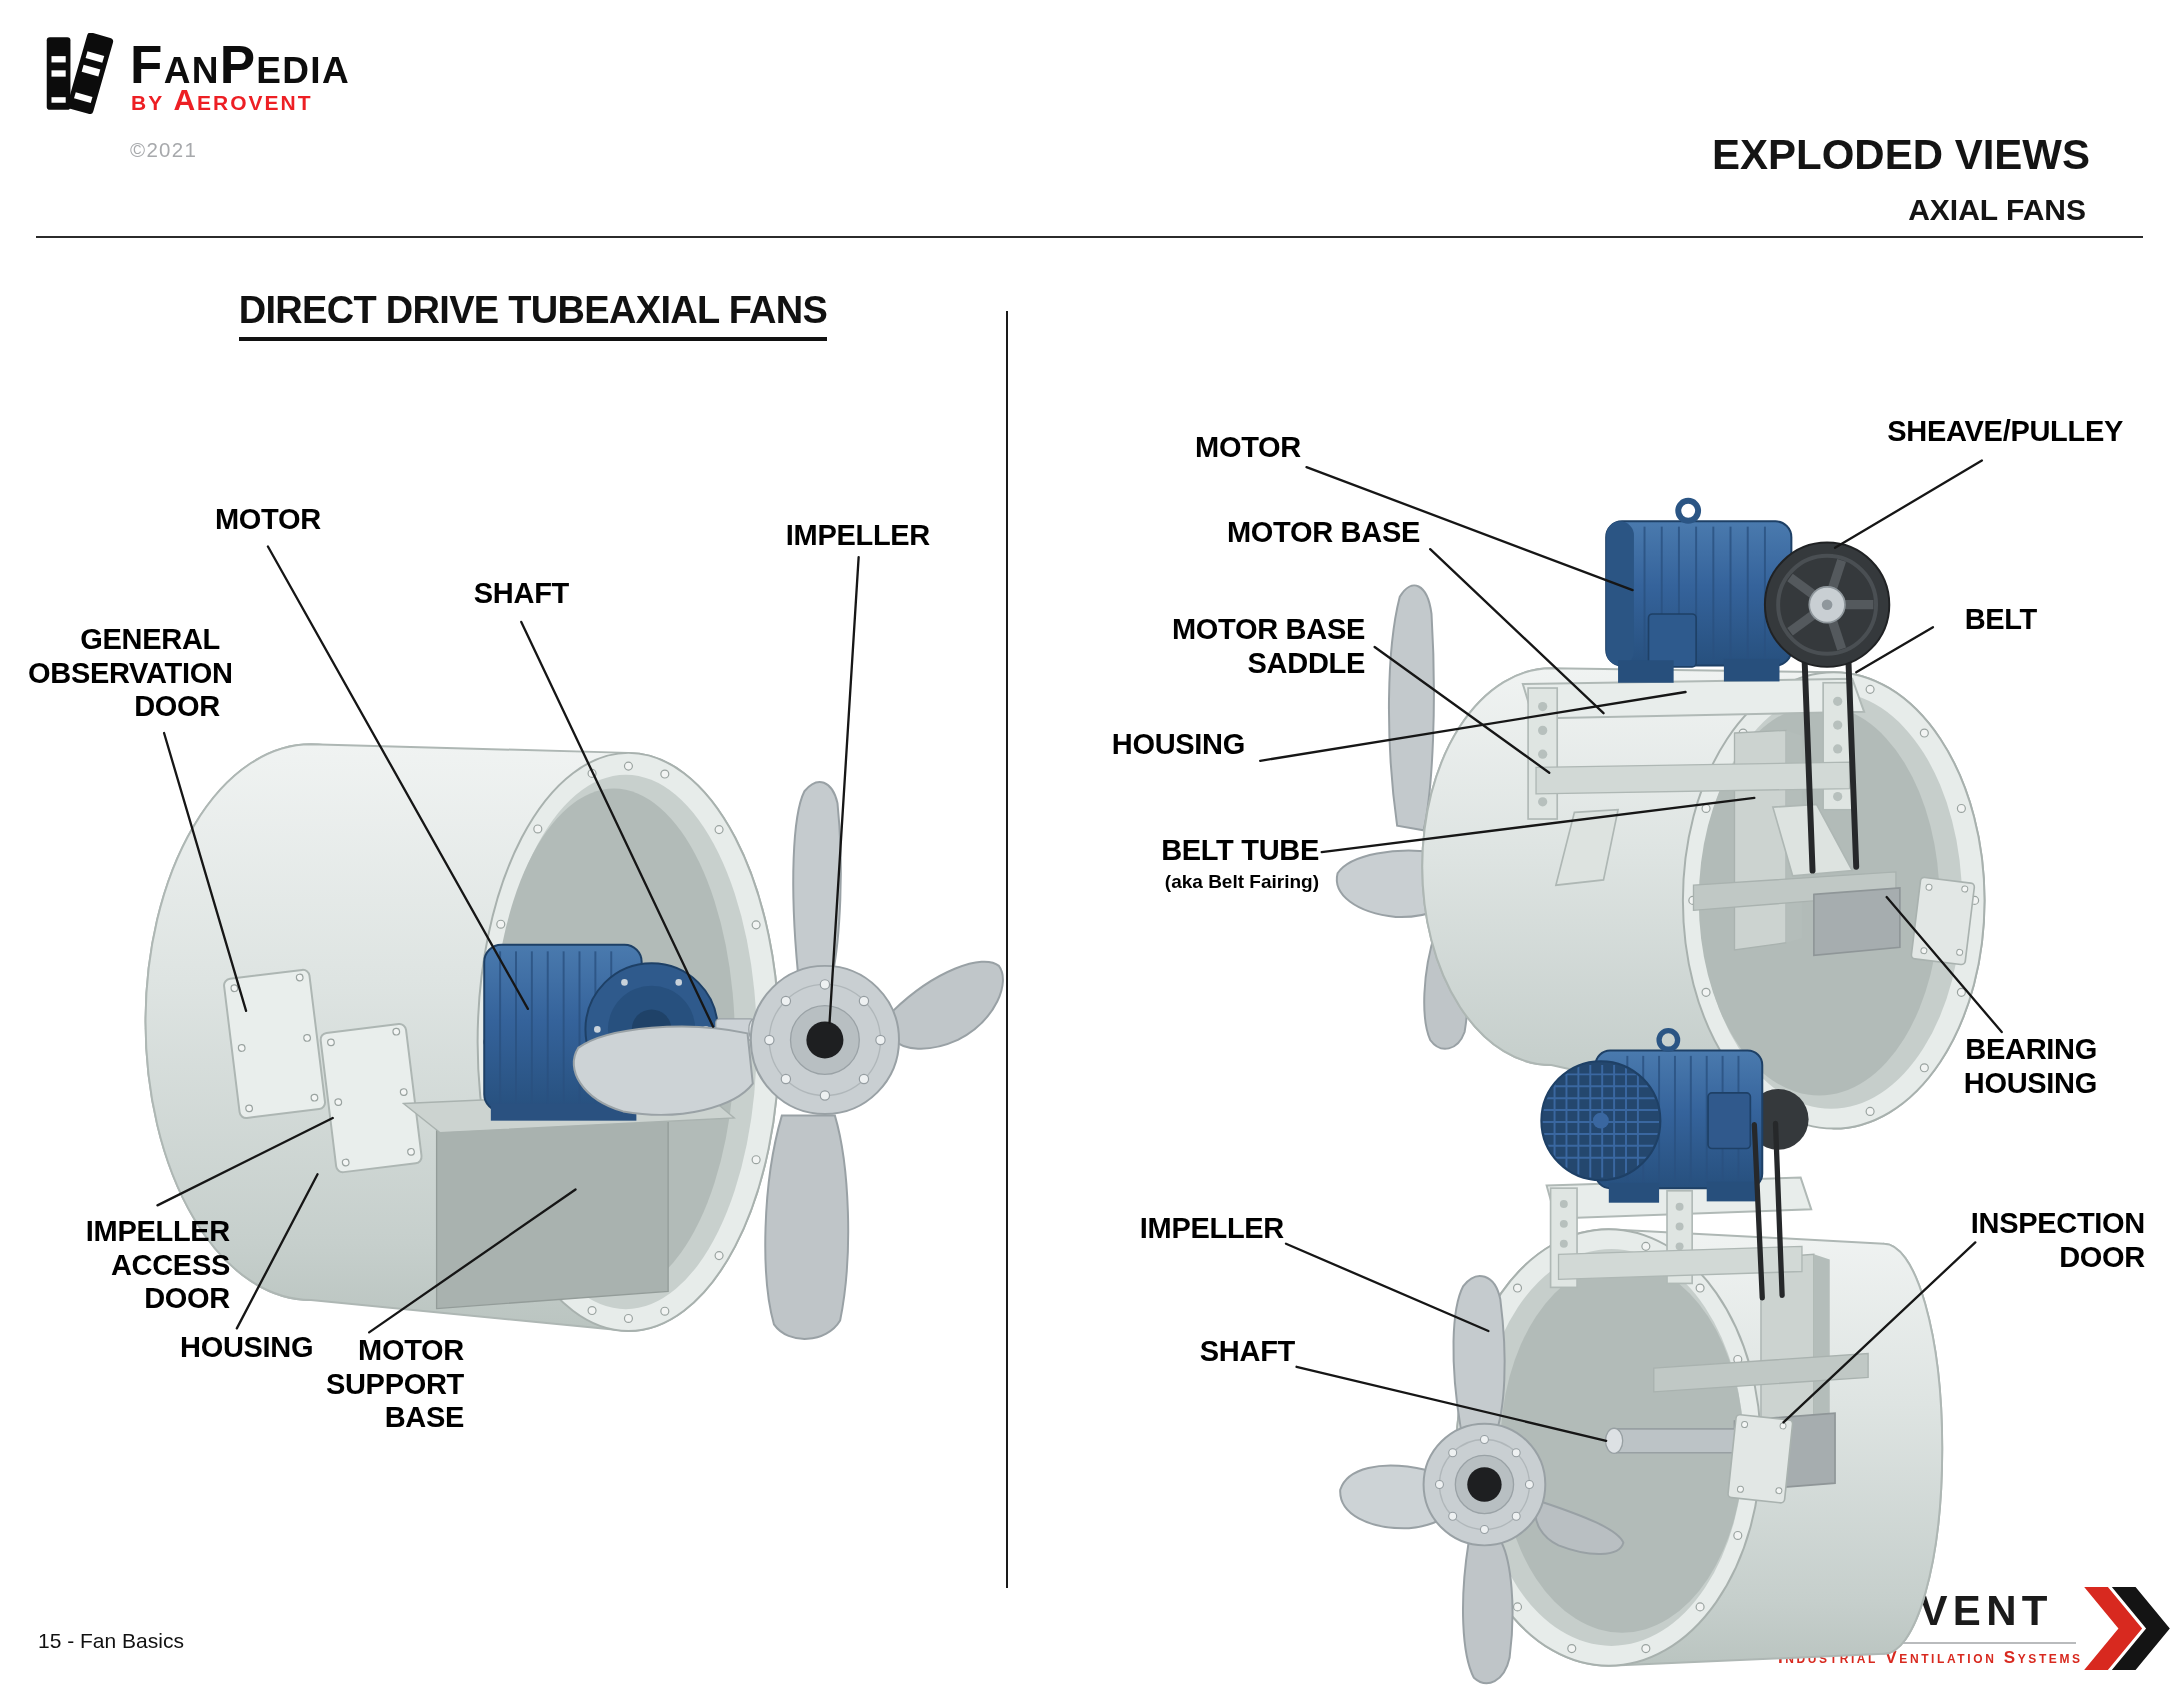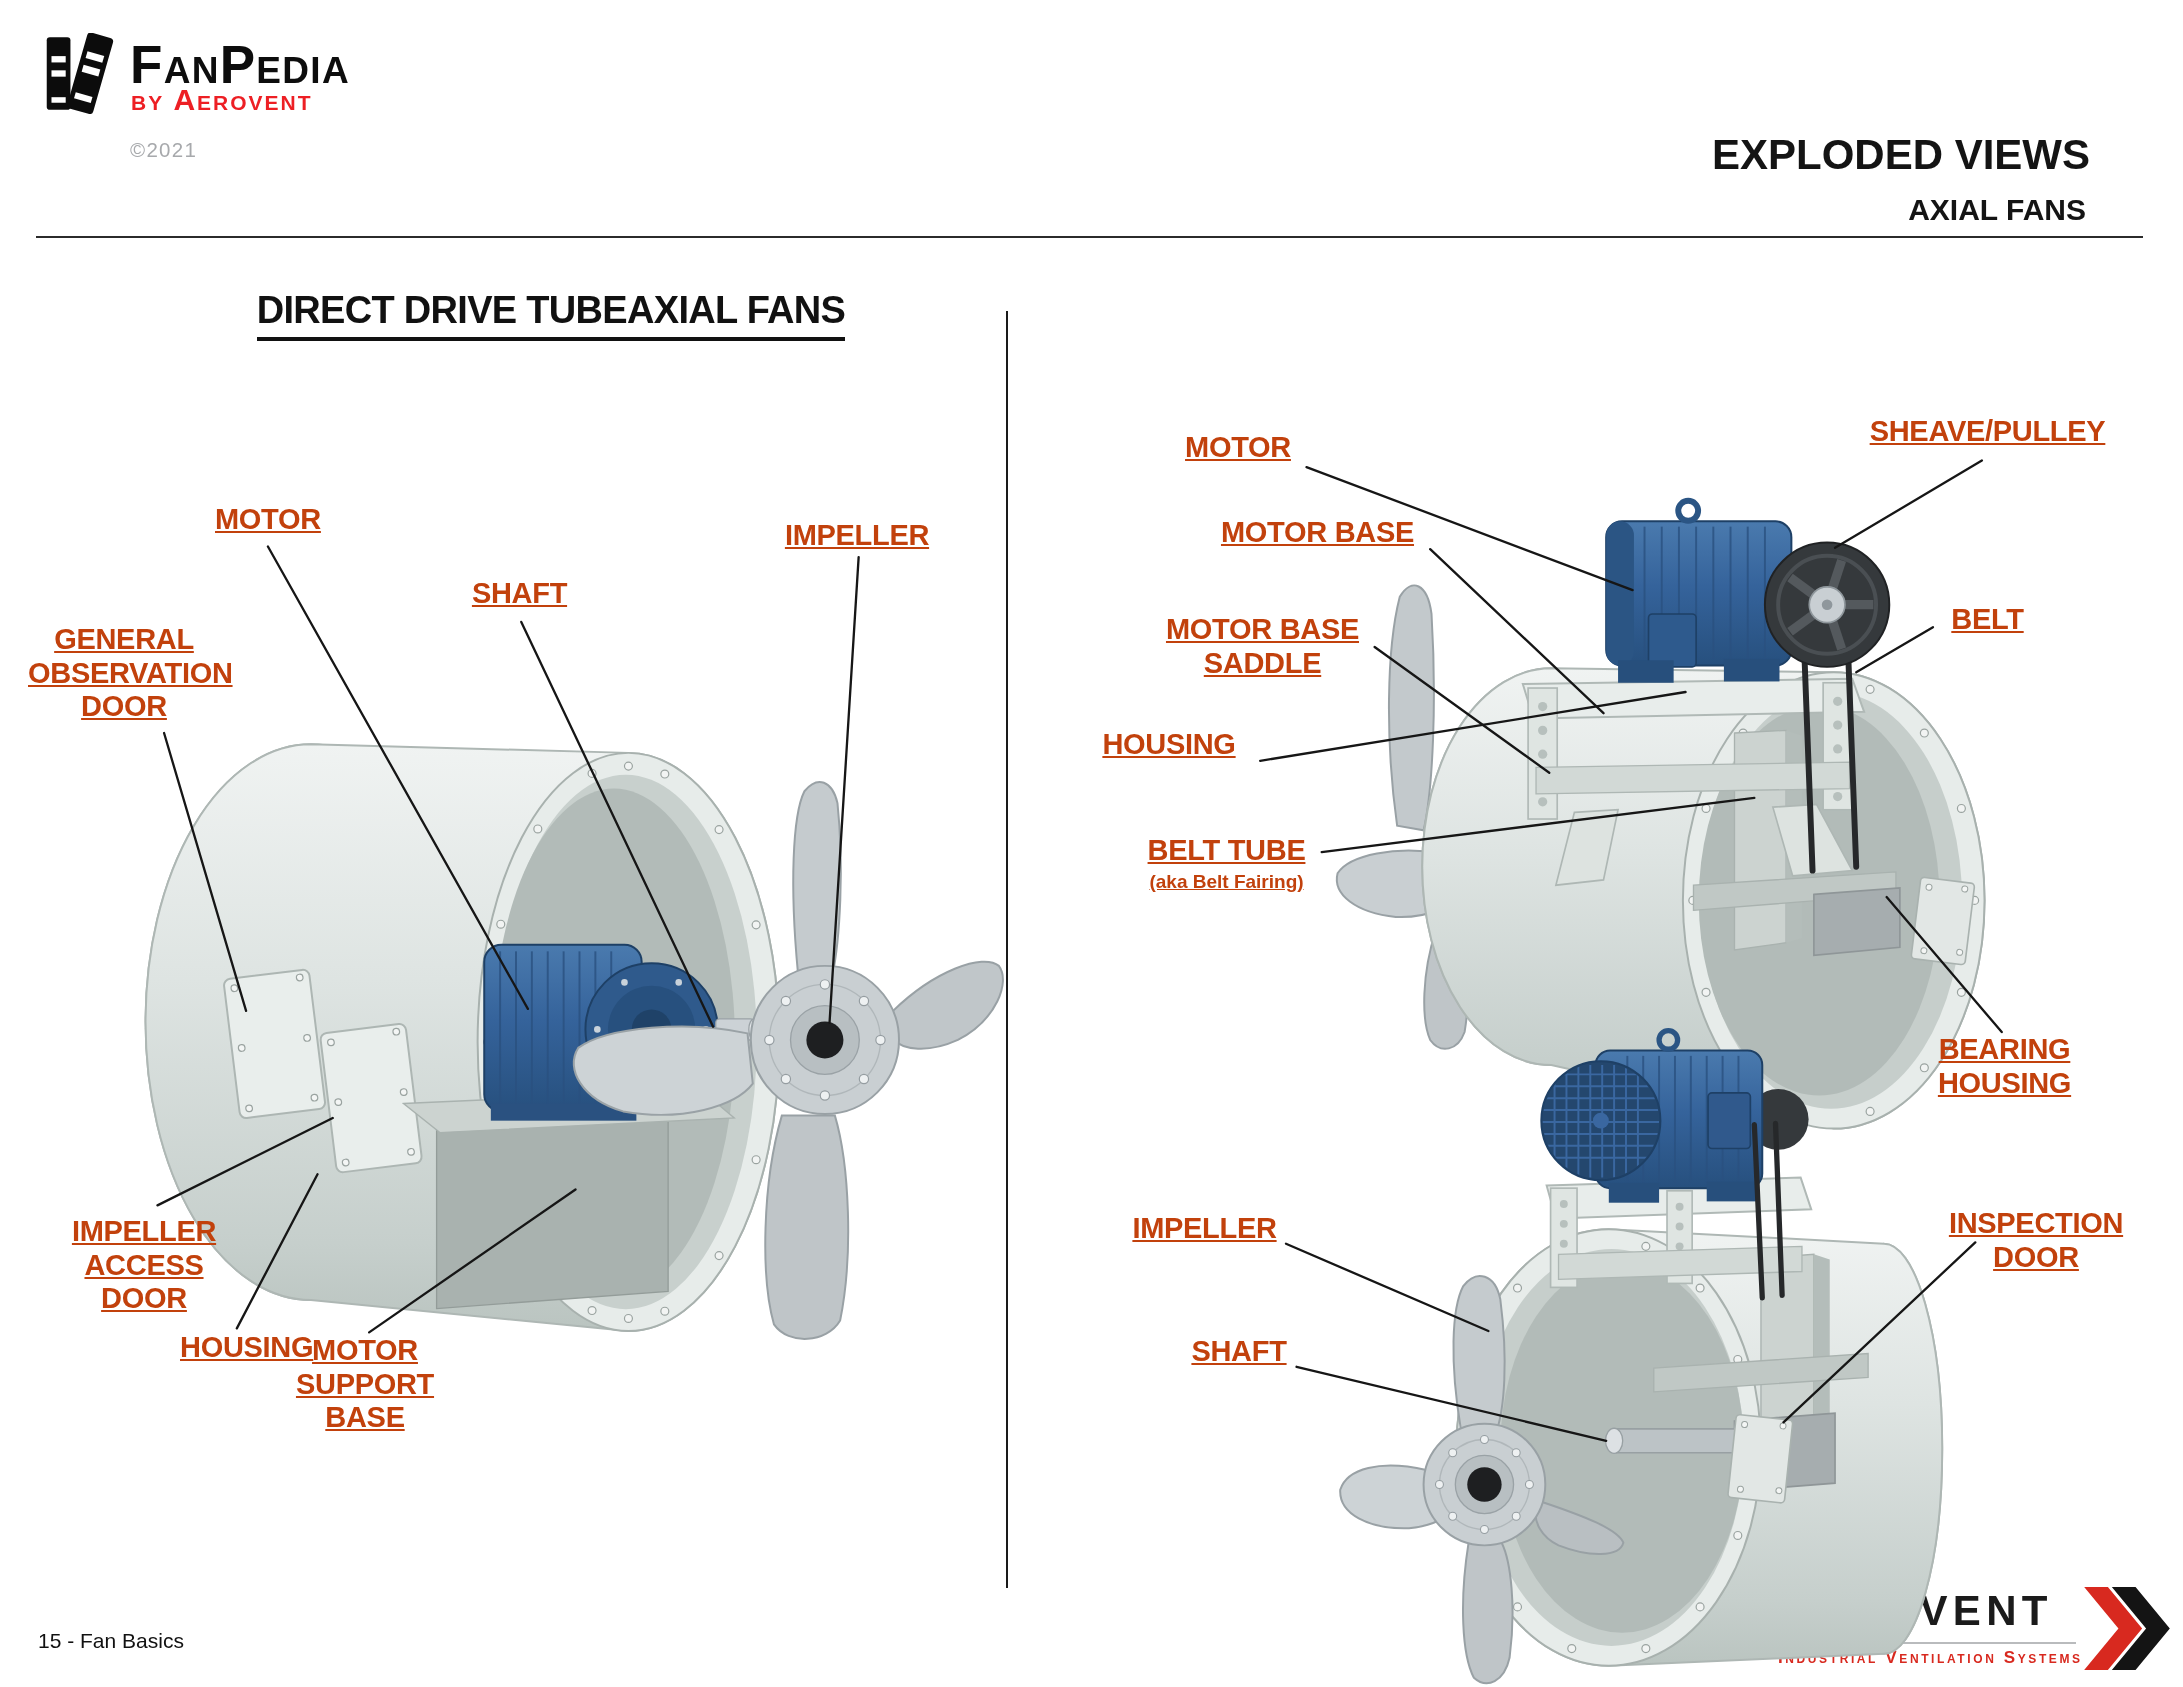"DIRECT DRIVE TUBEAXIAL FANS" div.col-title { left: 154px -> 136px }
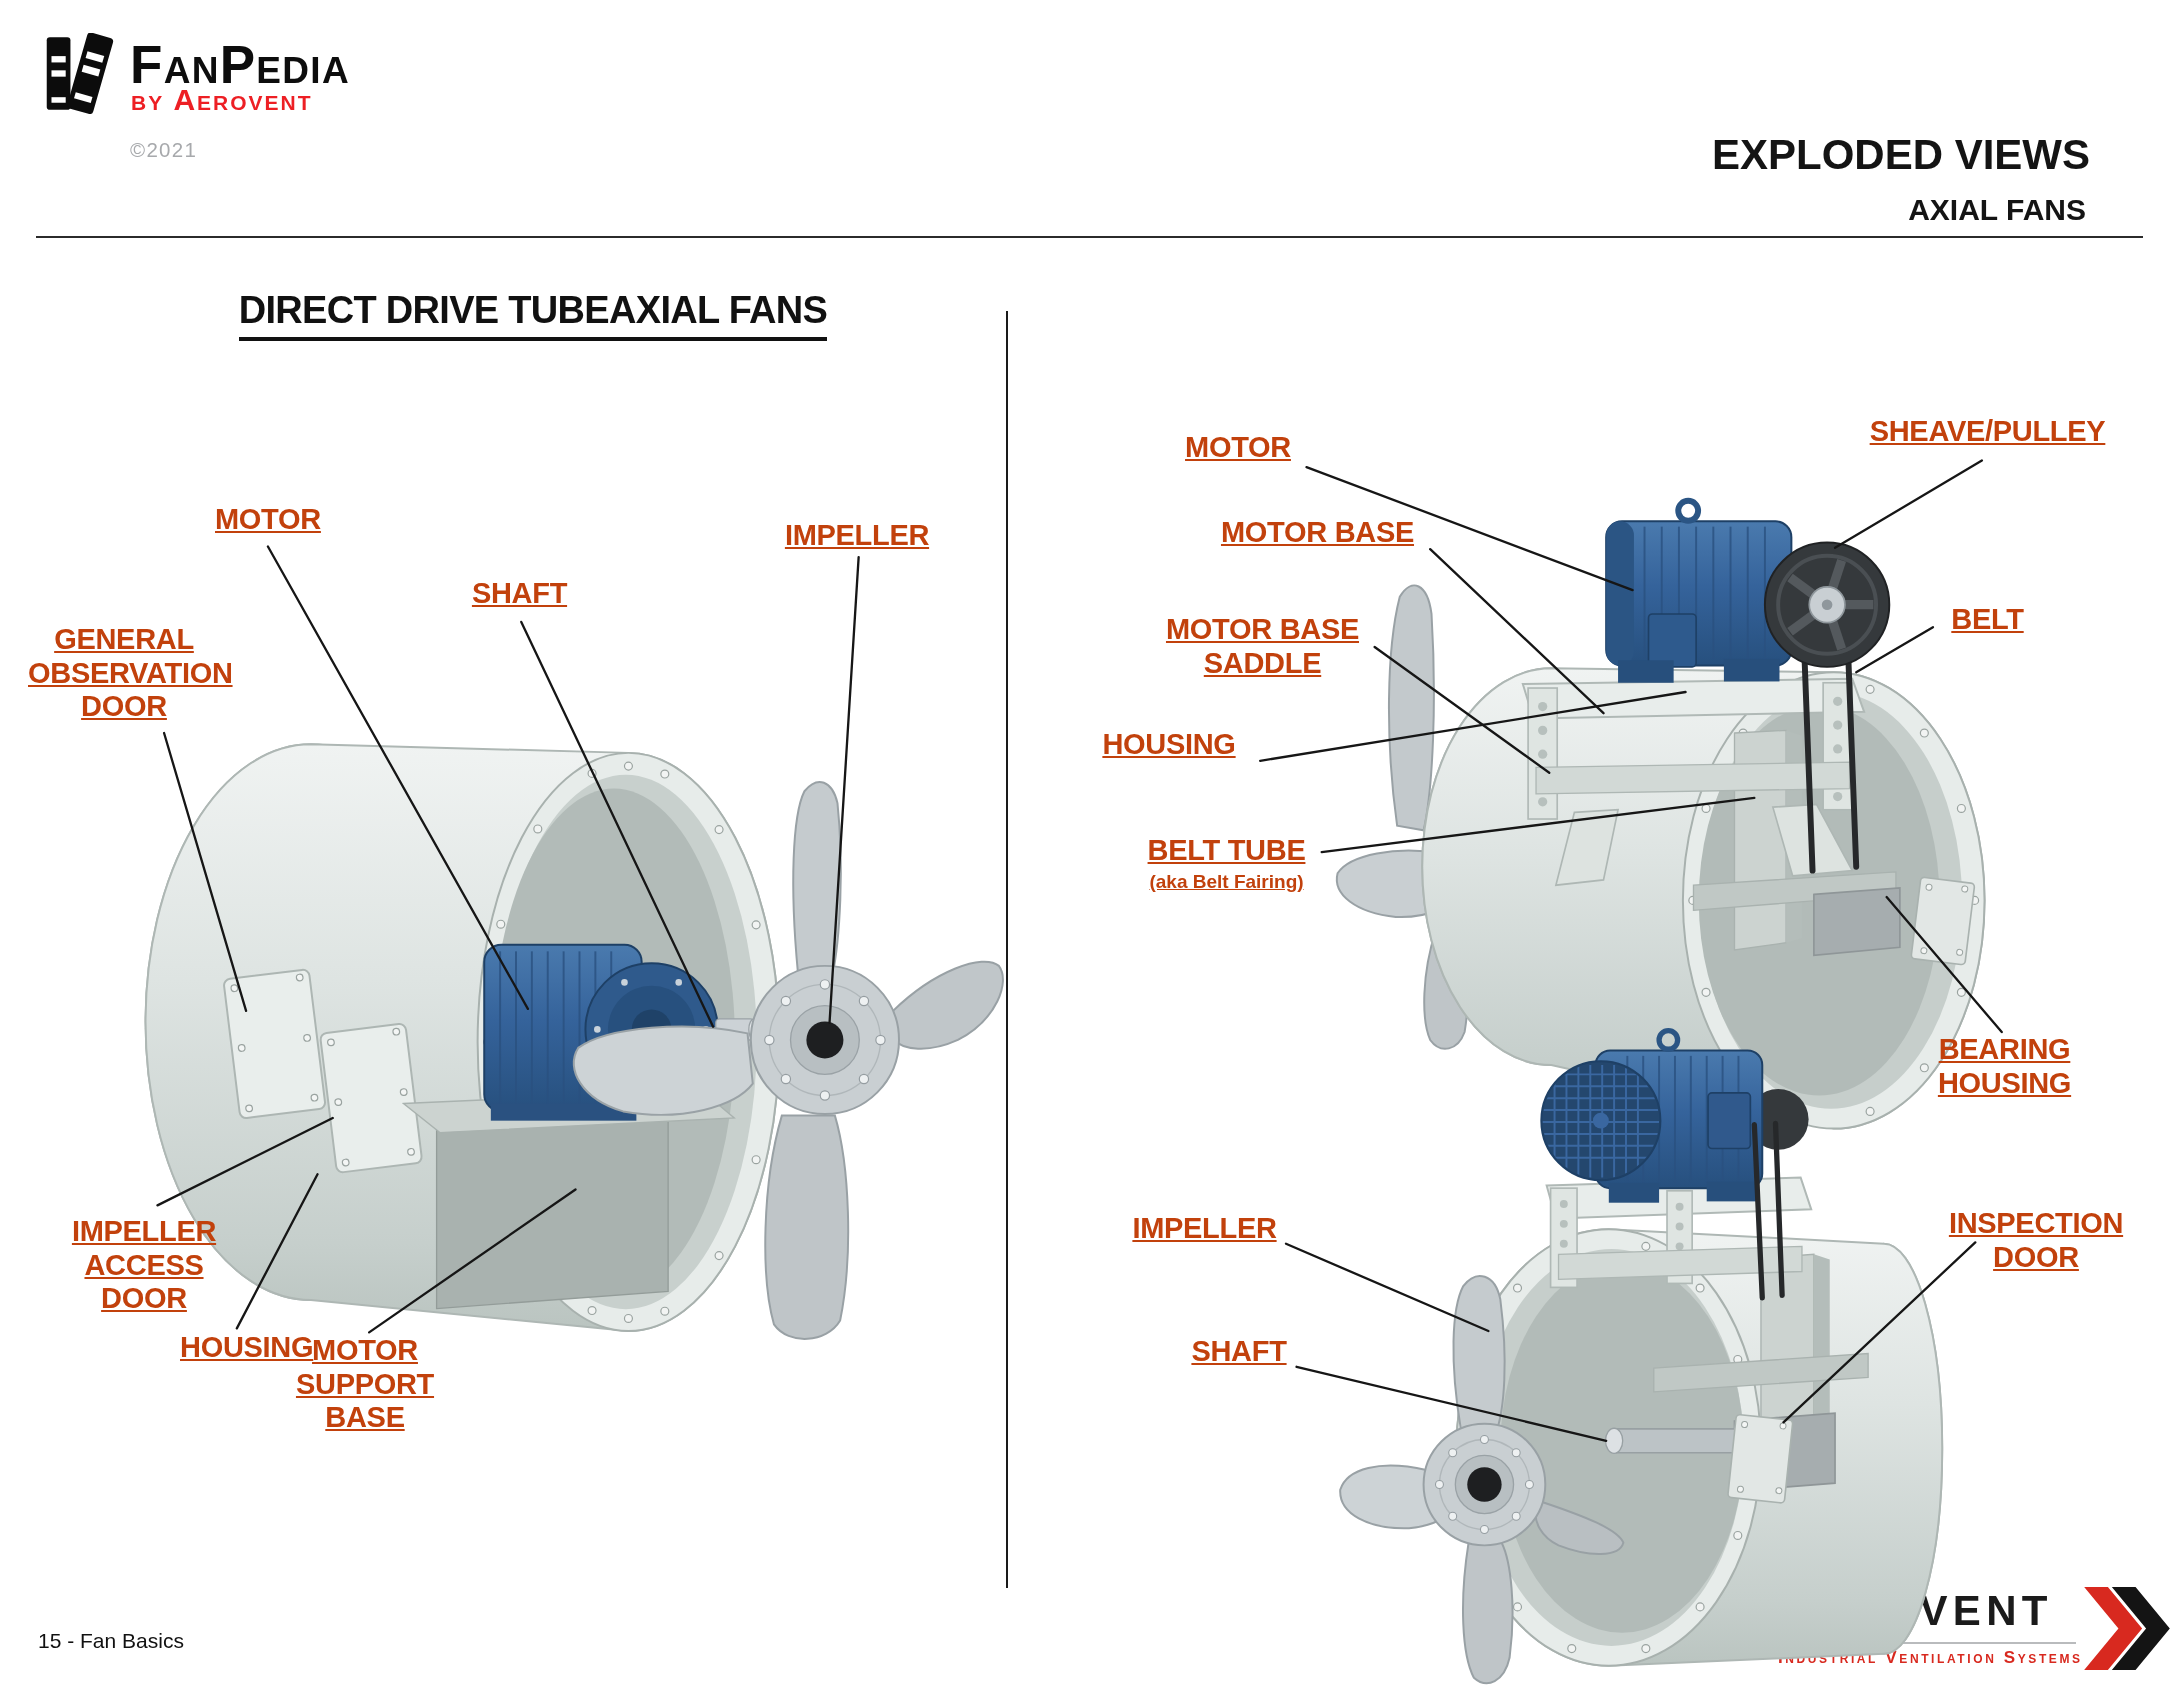"MOTOR" .label { color: #c2410c -> #000000; text-align: center -> right; text-decoration: underline -> none }
